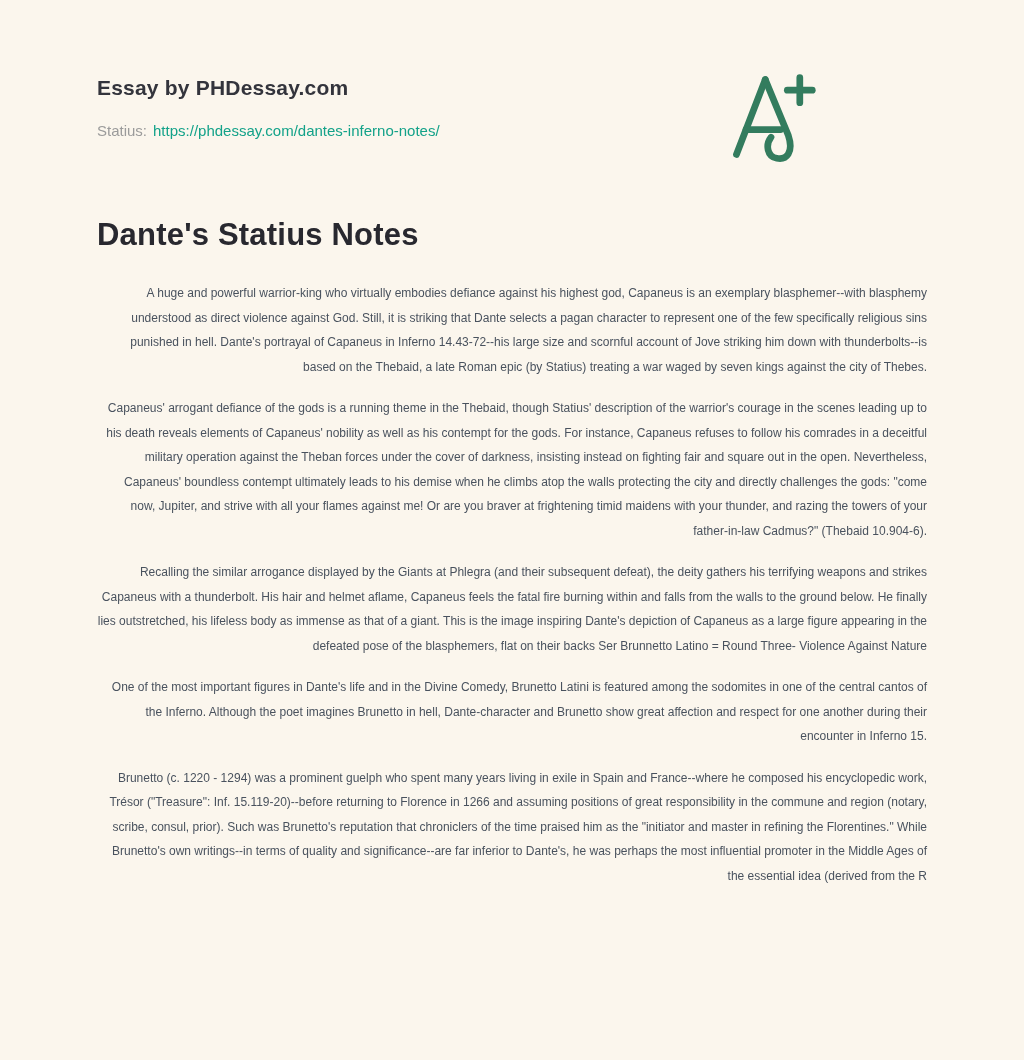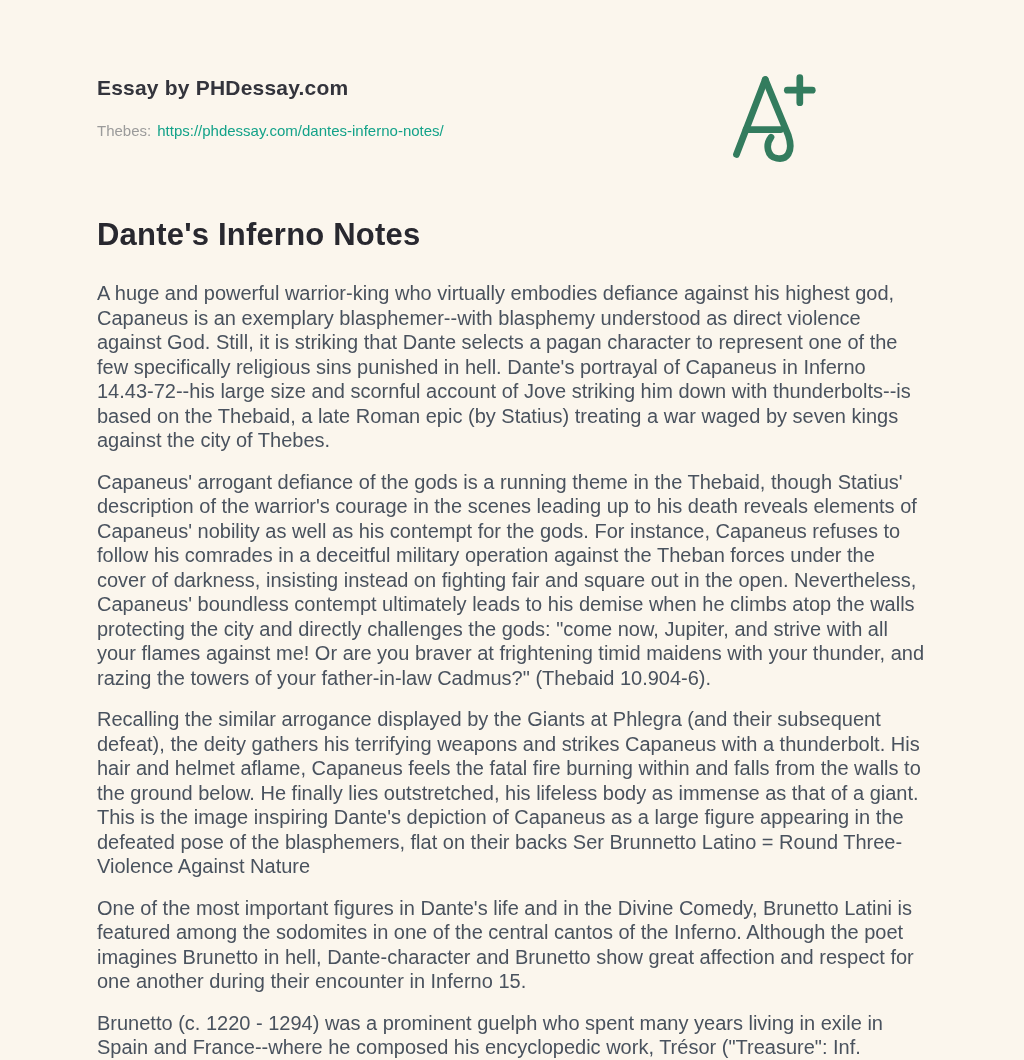"Thebes:" span.source-label { text: Thebes -> Statius }
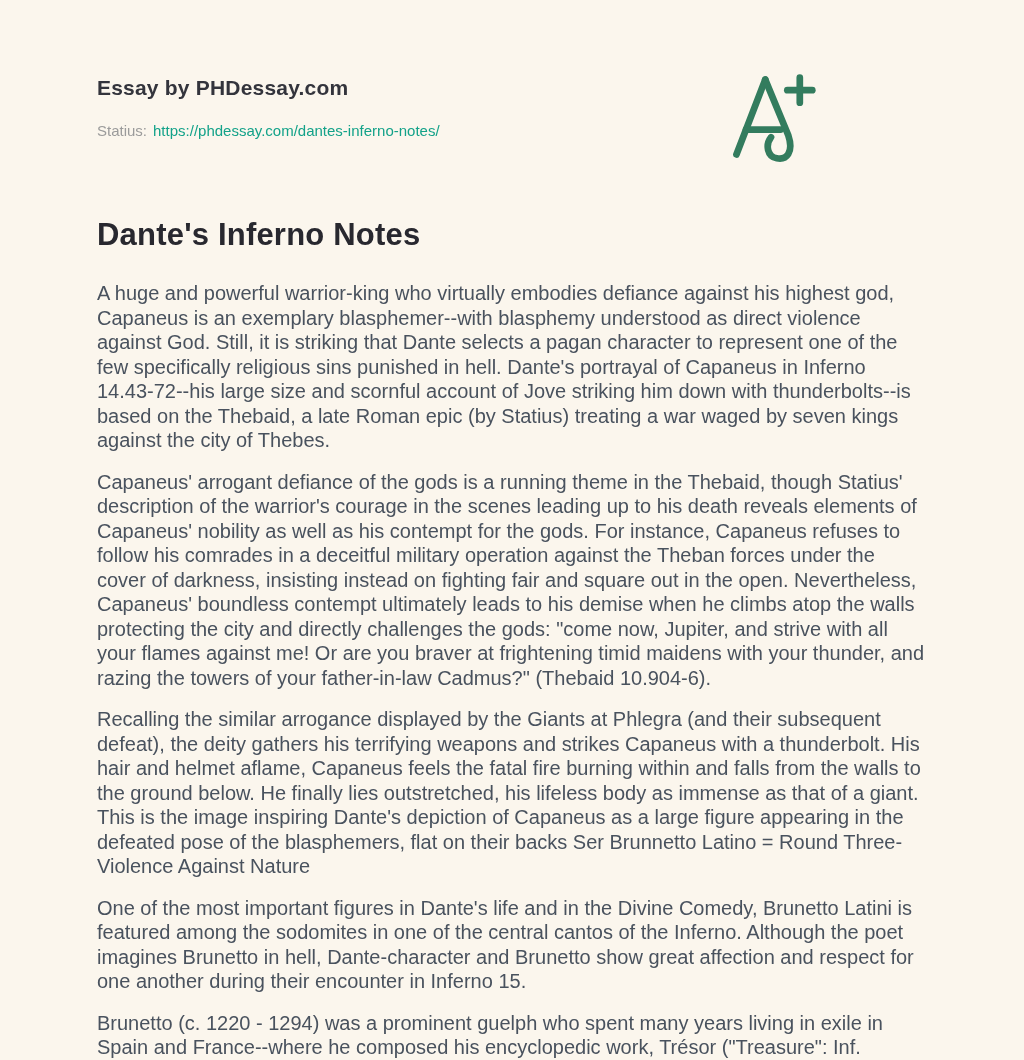"Dante's Inferno Notes" h1.title { text: Inferno -> Statius }
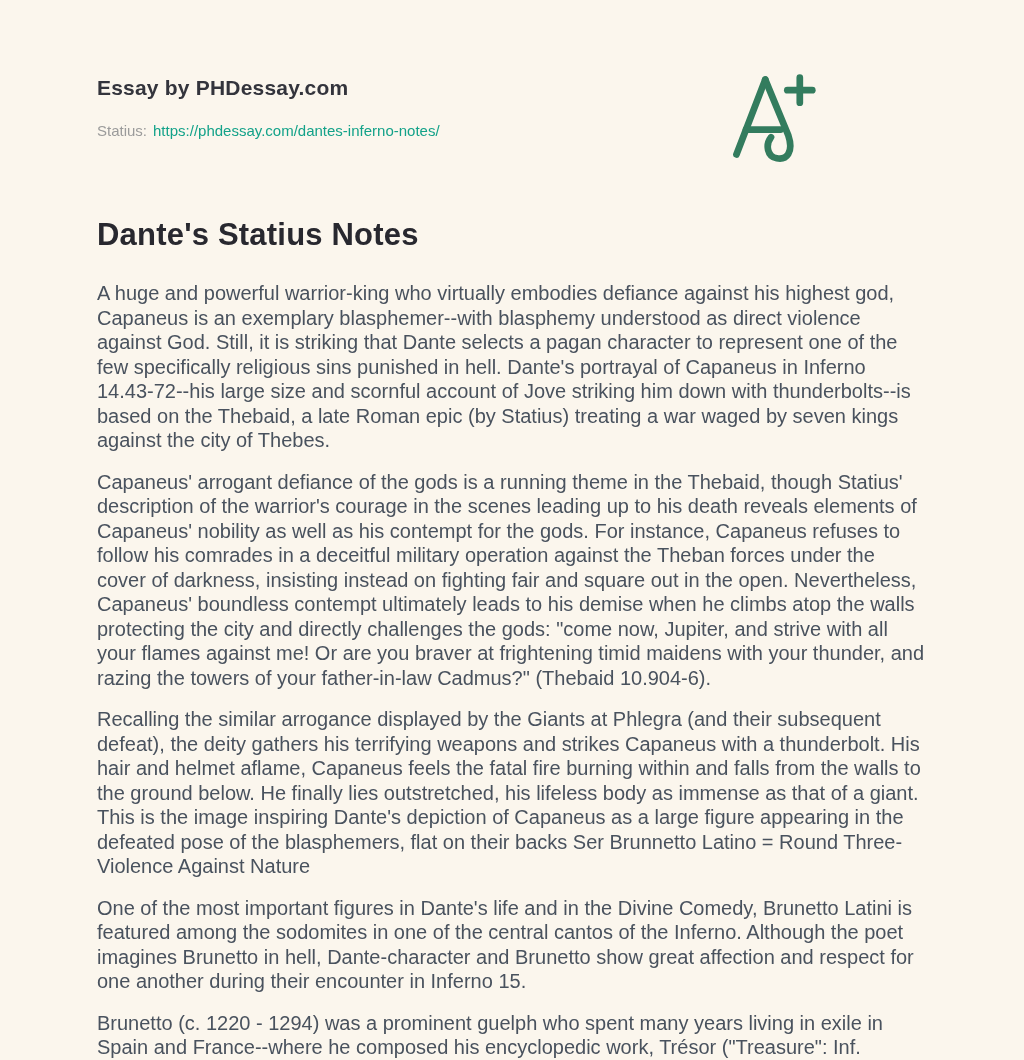"A huge and powerful warrior-king" .essay-body p { font-size: 20px -> 12px; text-align: none -> right }
